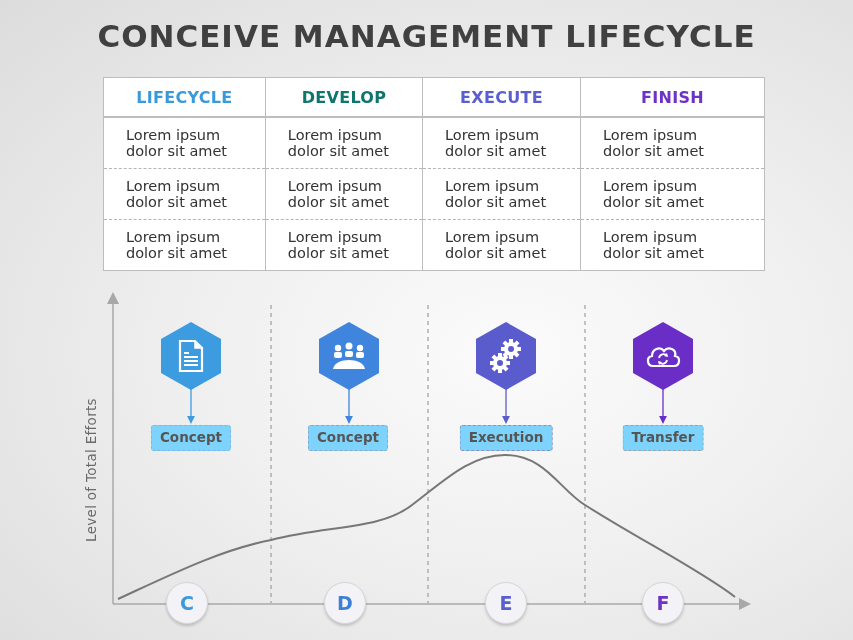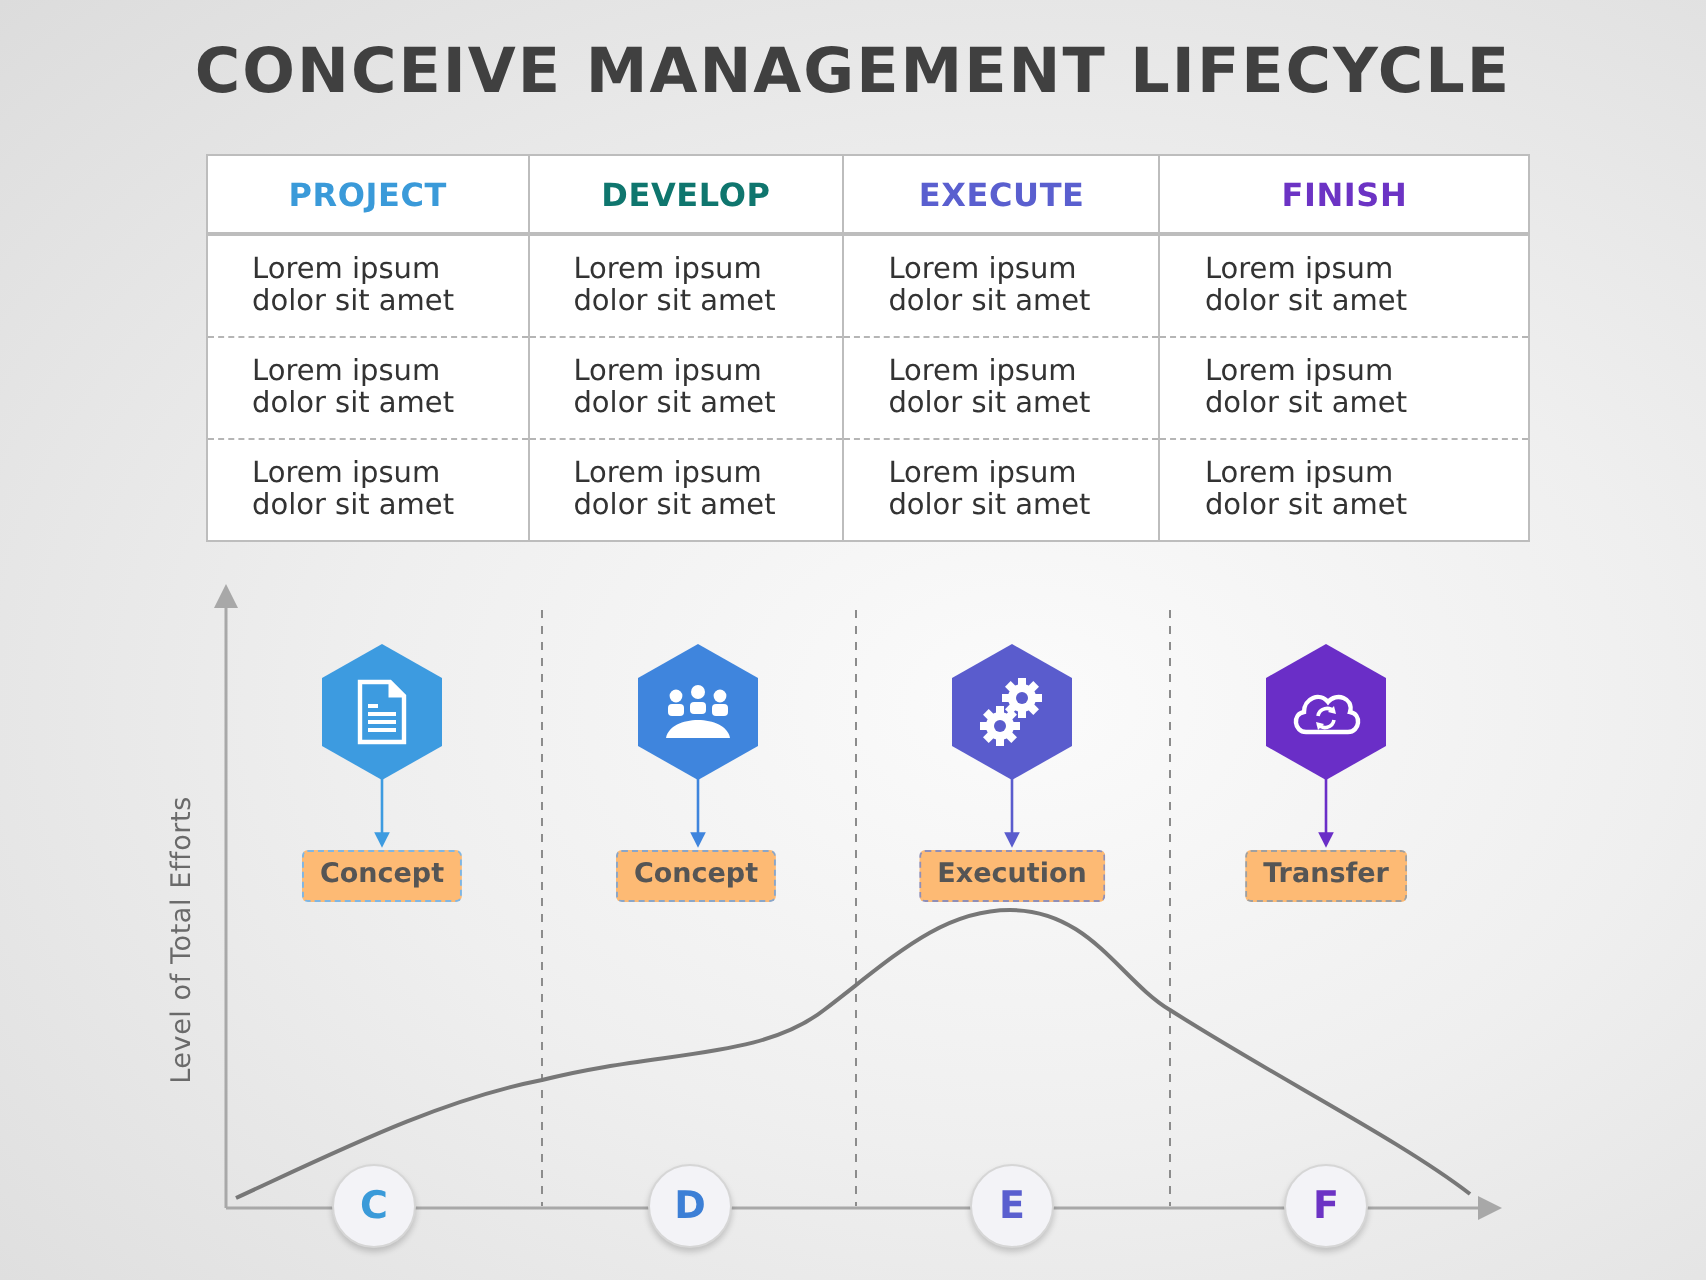"PROJECT" th.col0 { text: PROJECT -> LIFECYCLE }
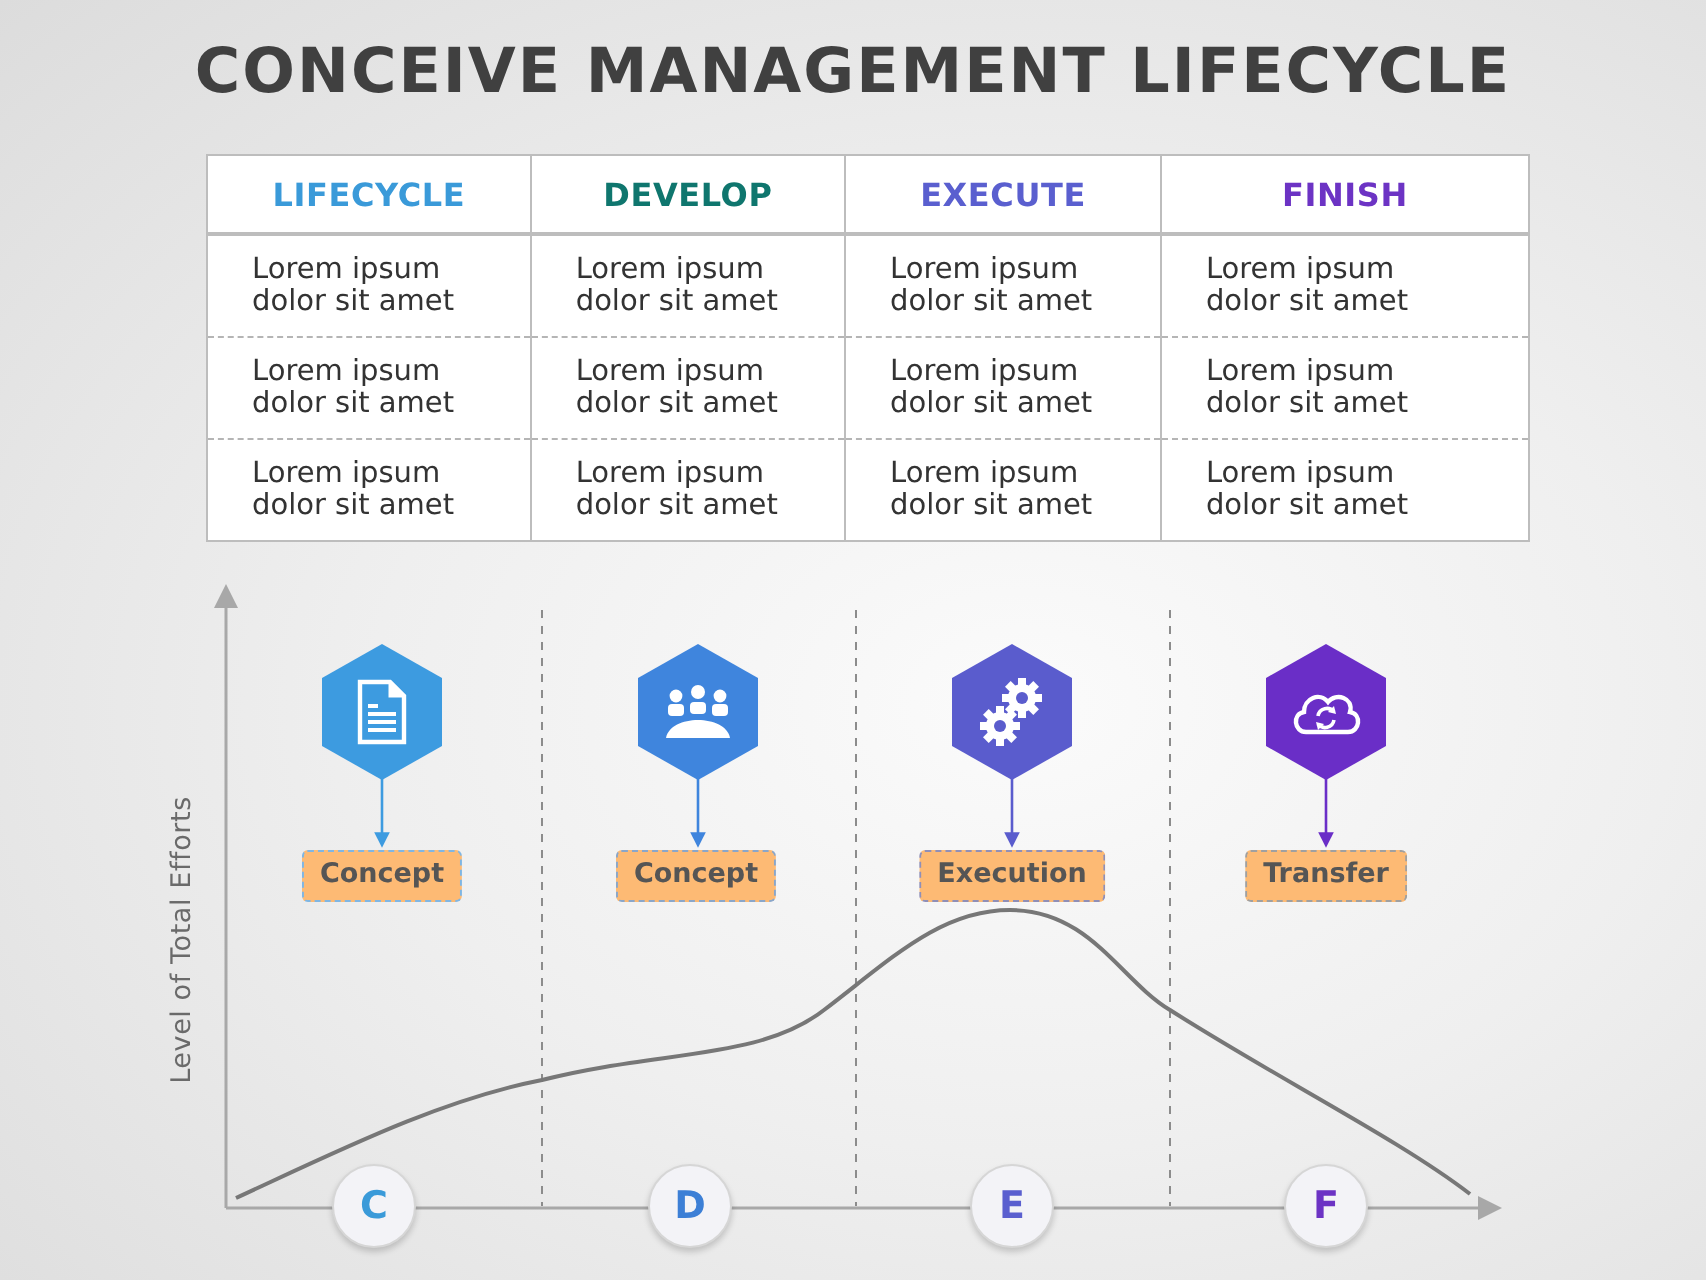"Concept" .phase-label { background: #fdba74 -> #7dd3fc }
